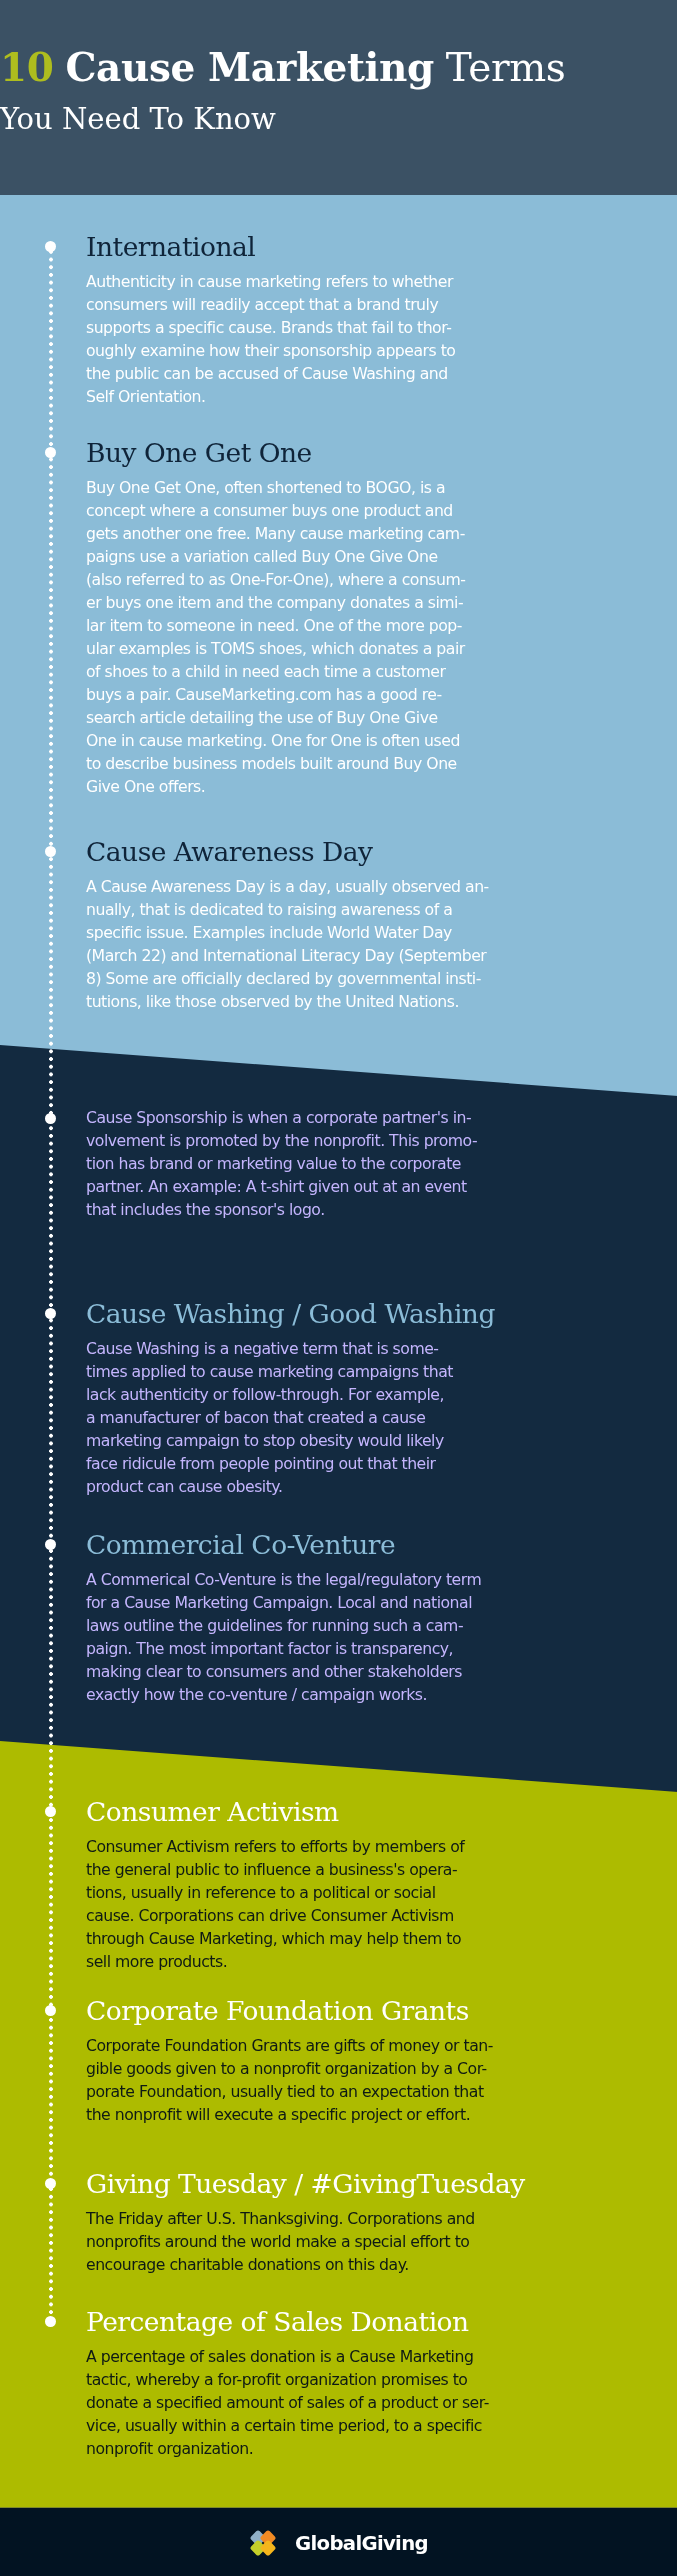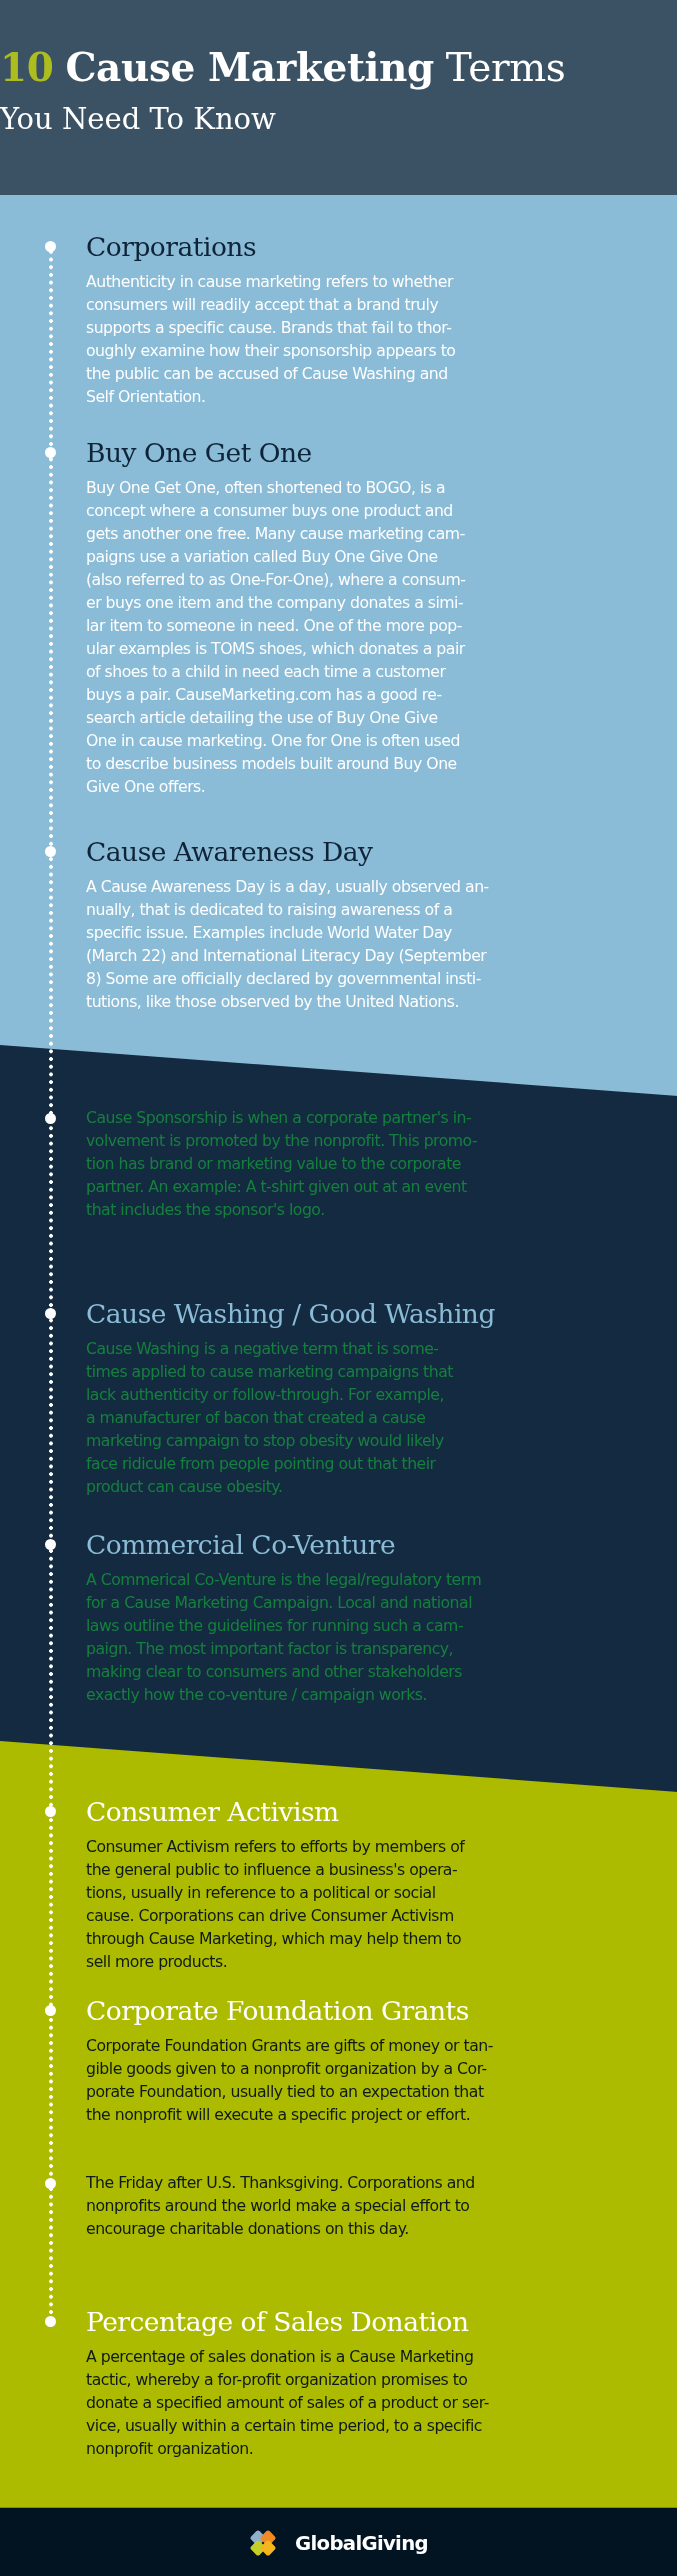"Corporations" h2.term-title { text: Corporations -> International }
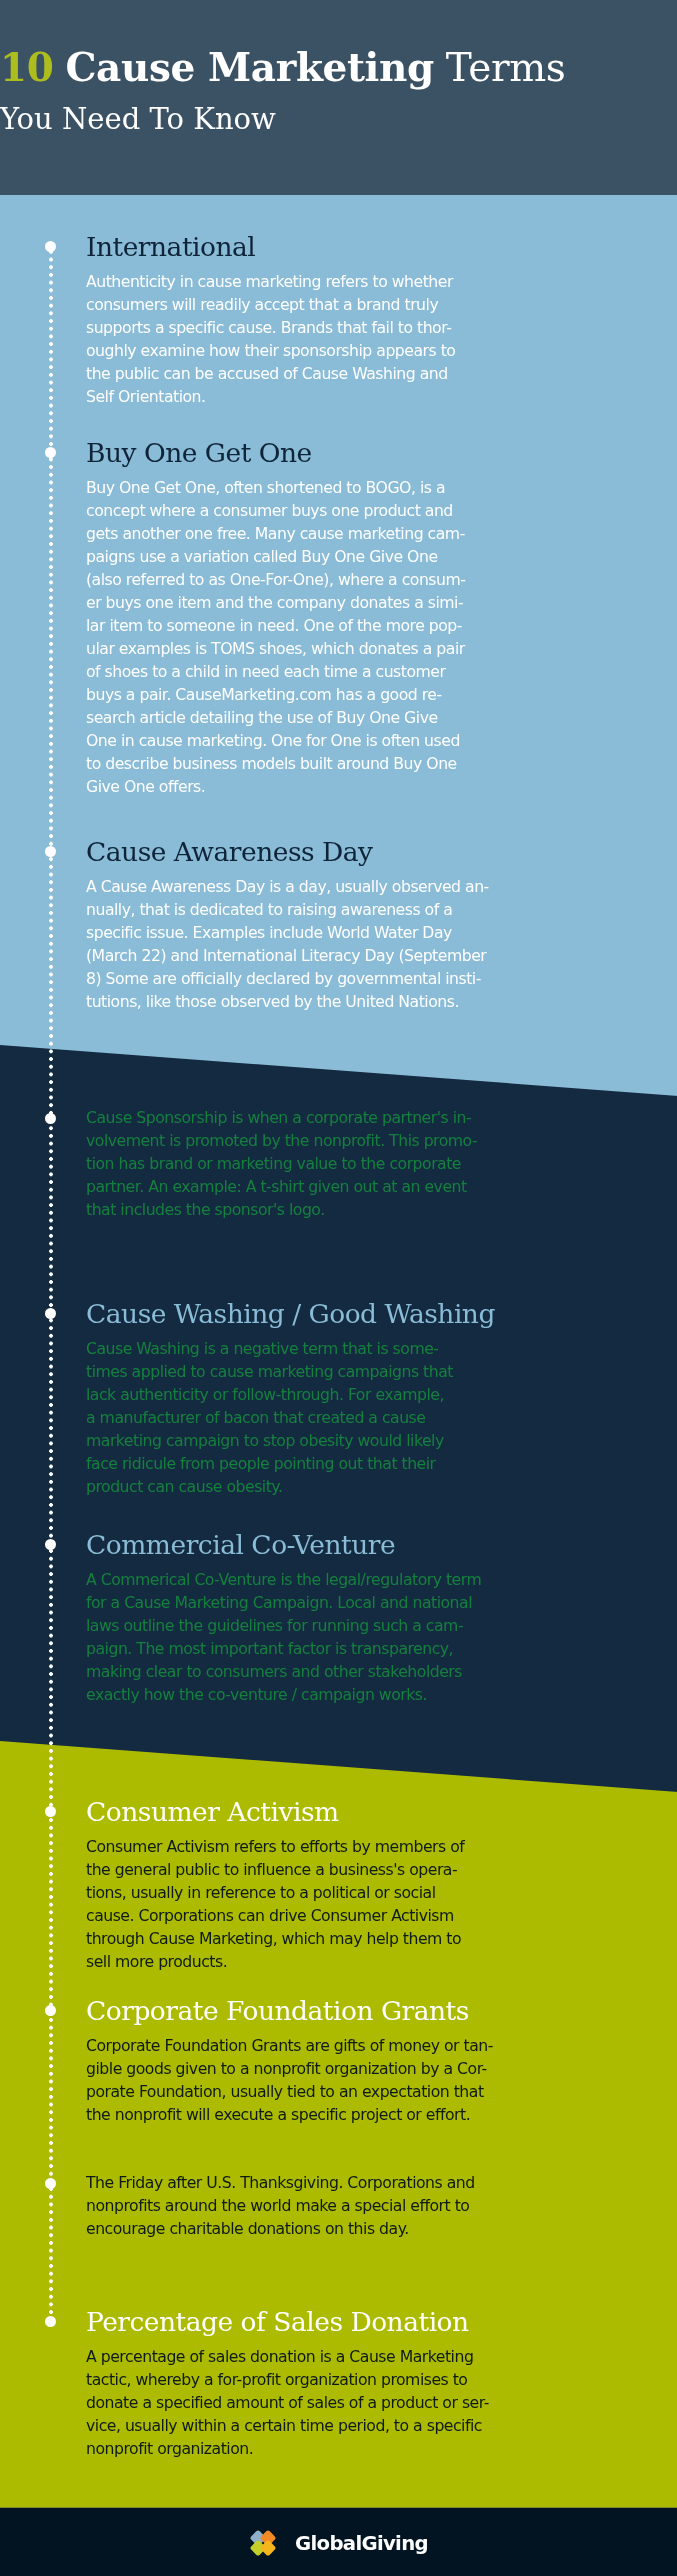"Cause Sponsorship is when a" .theme-navy .term-body { color: #15803d -> #c4b5fd }
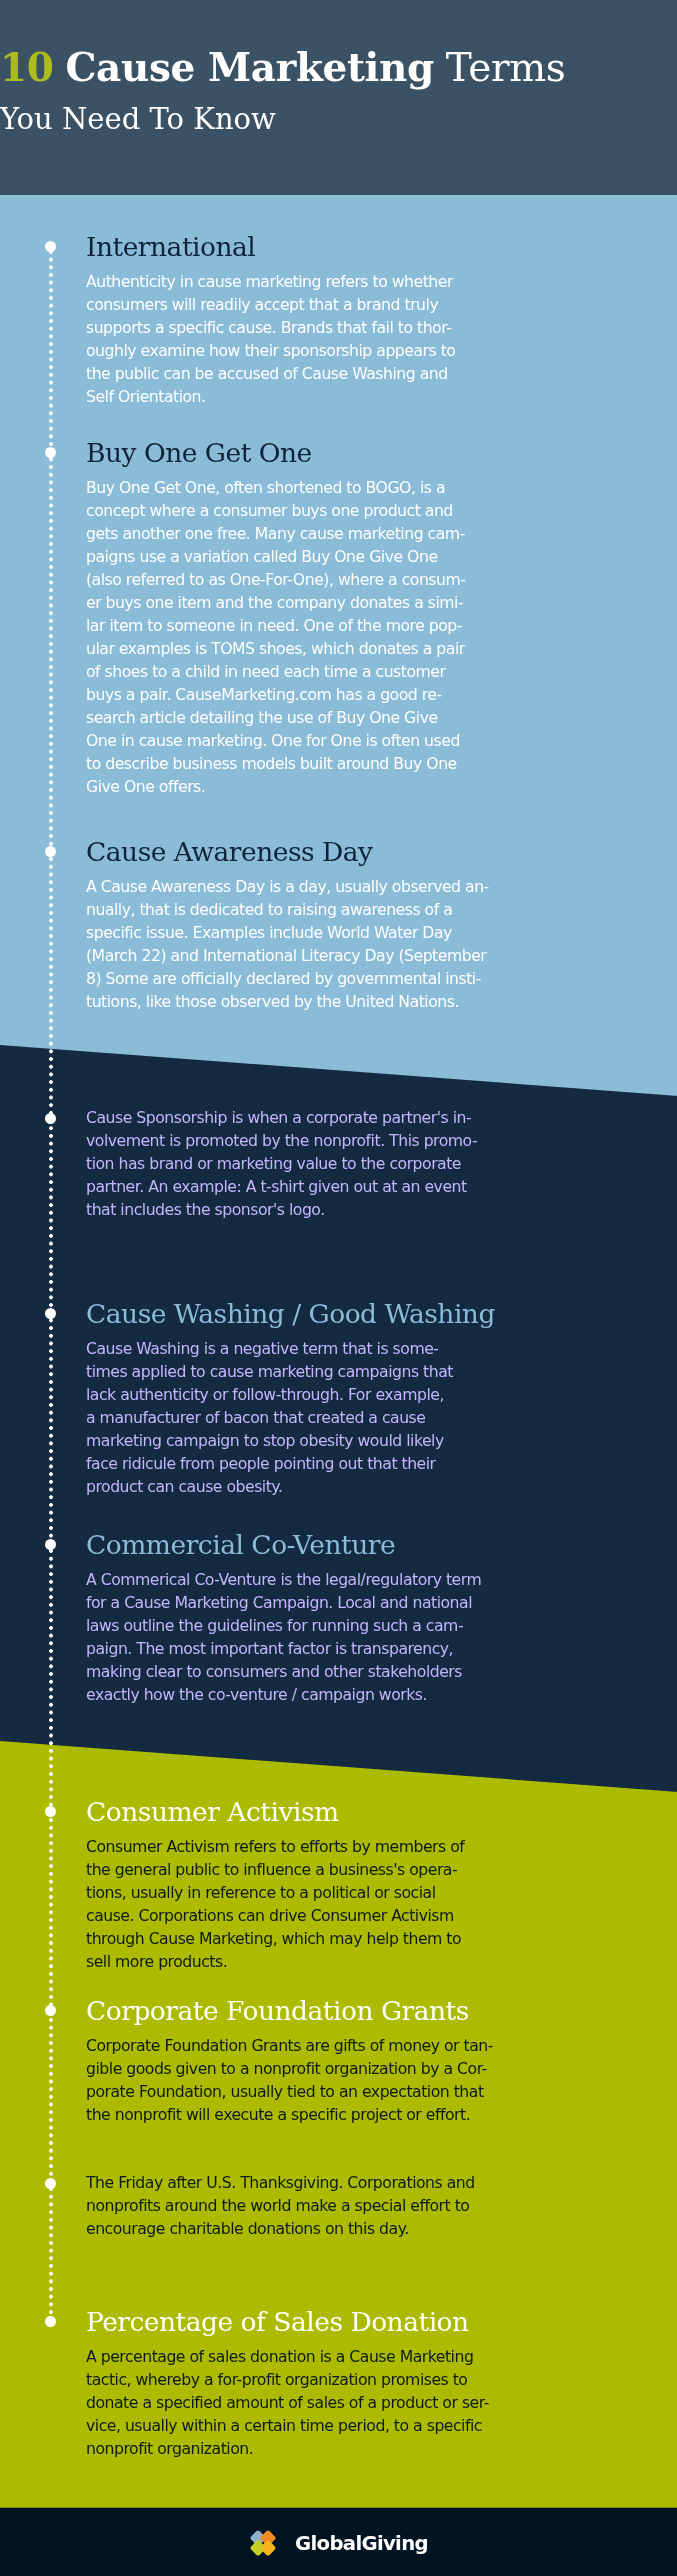"Giving Tuesday / #GivingTuesday" h2.term-title { html: none -> <h2>Giving Tuesday / #GivingTuesday</h2> }
